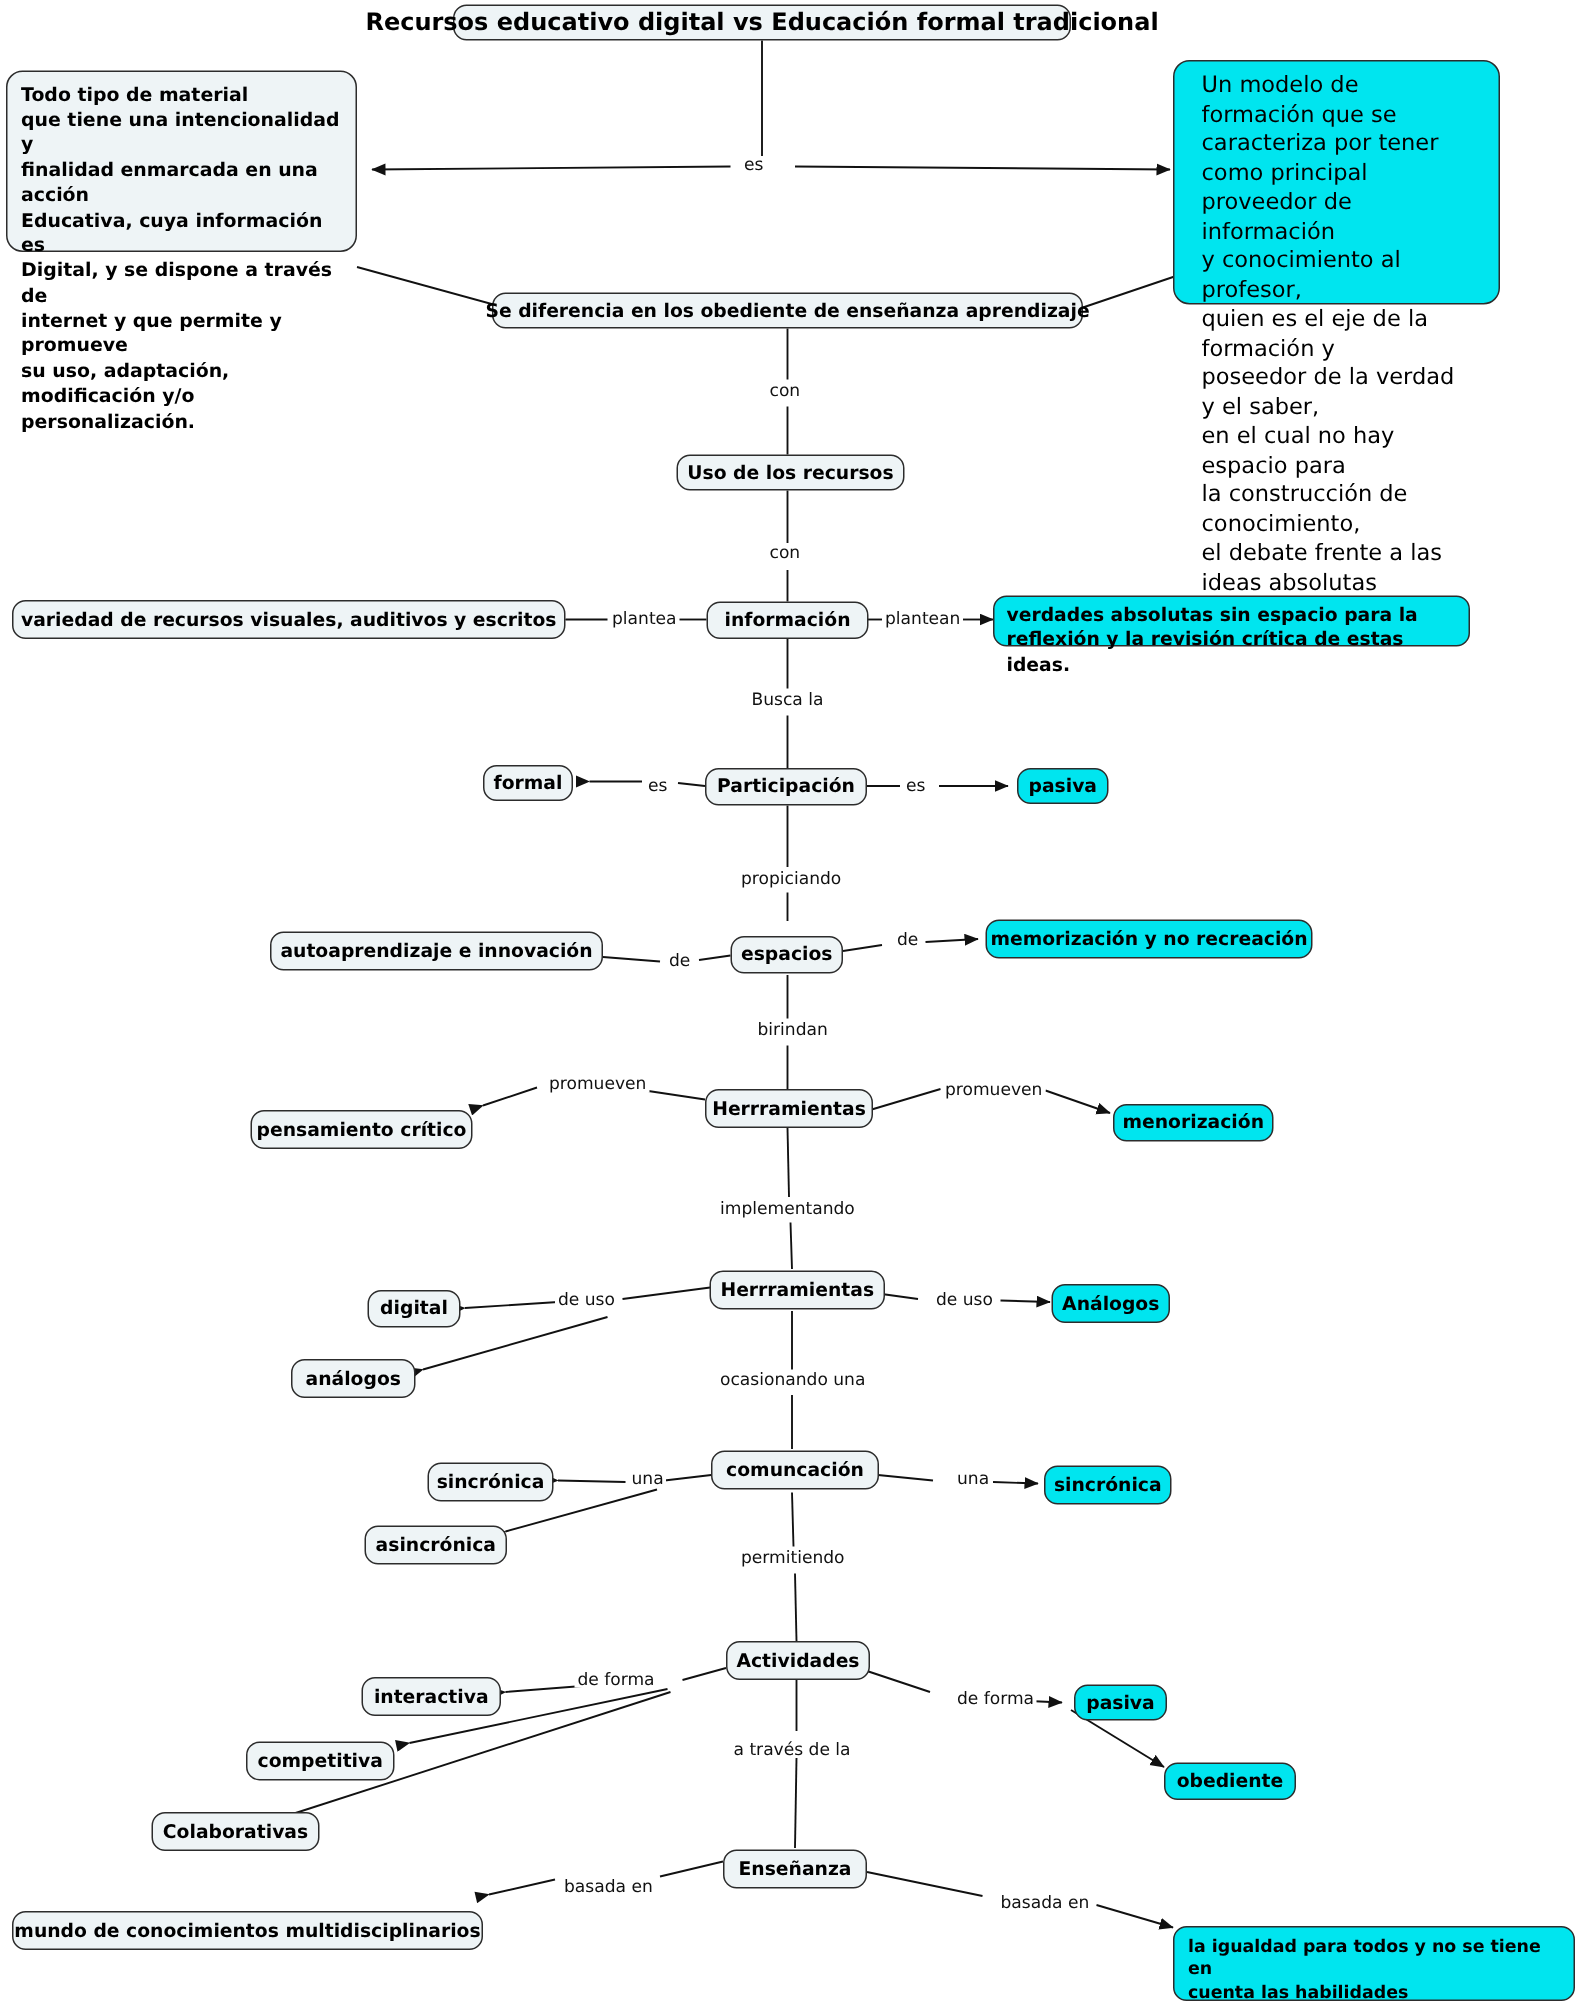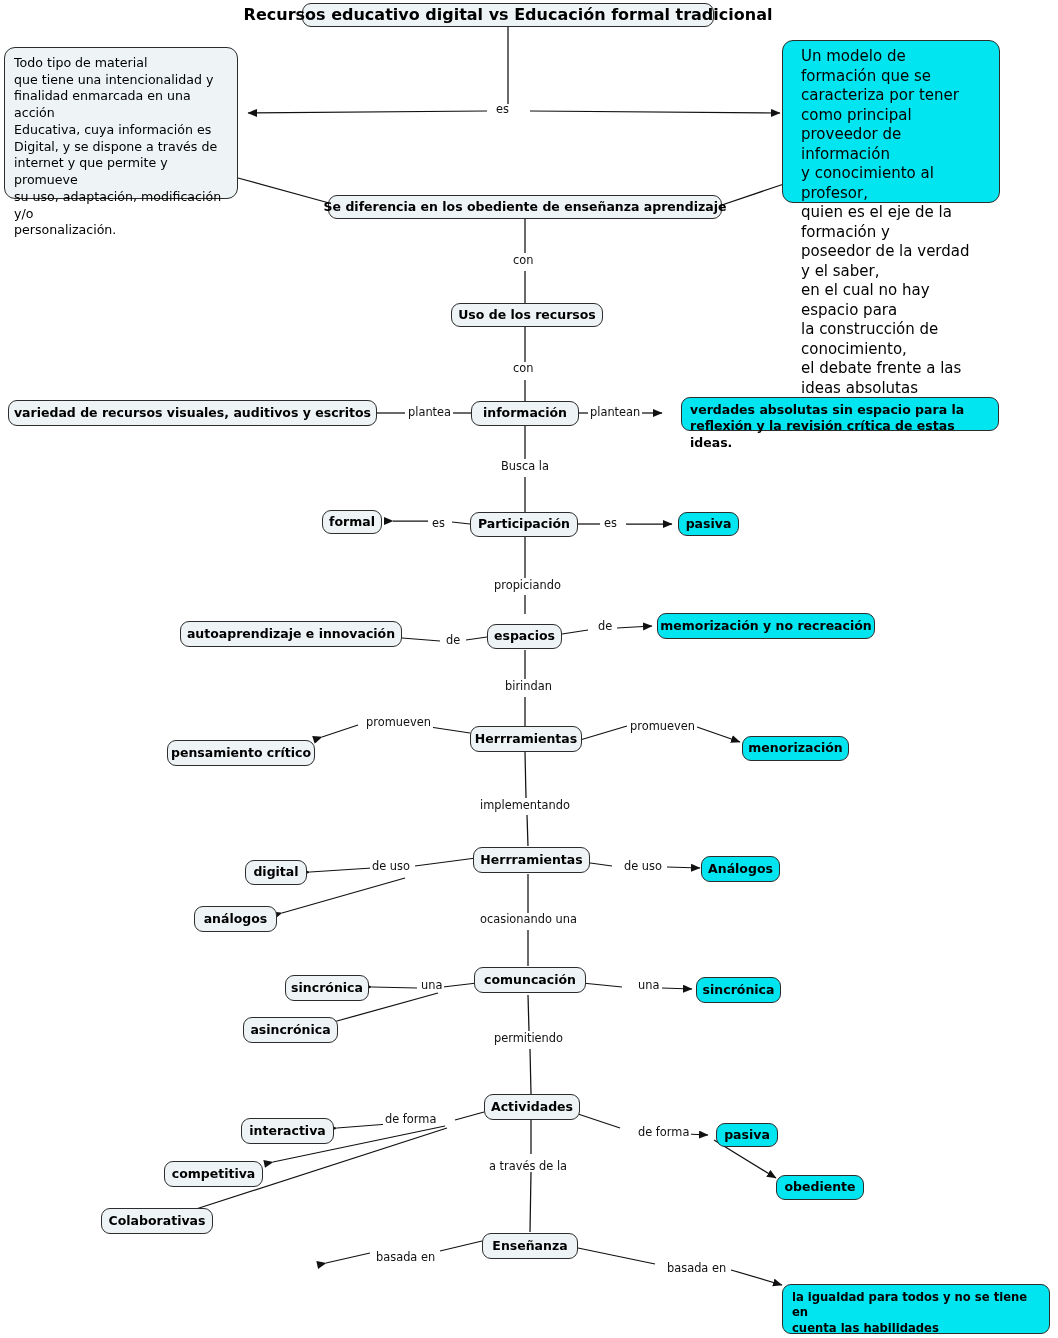"Todo tipo de material" div.node { font-weight: none -> bold; height: 152px -> 121px }
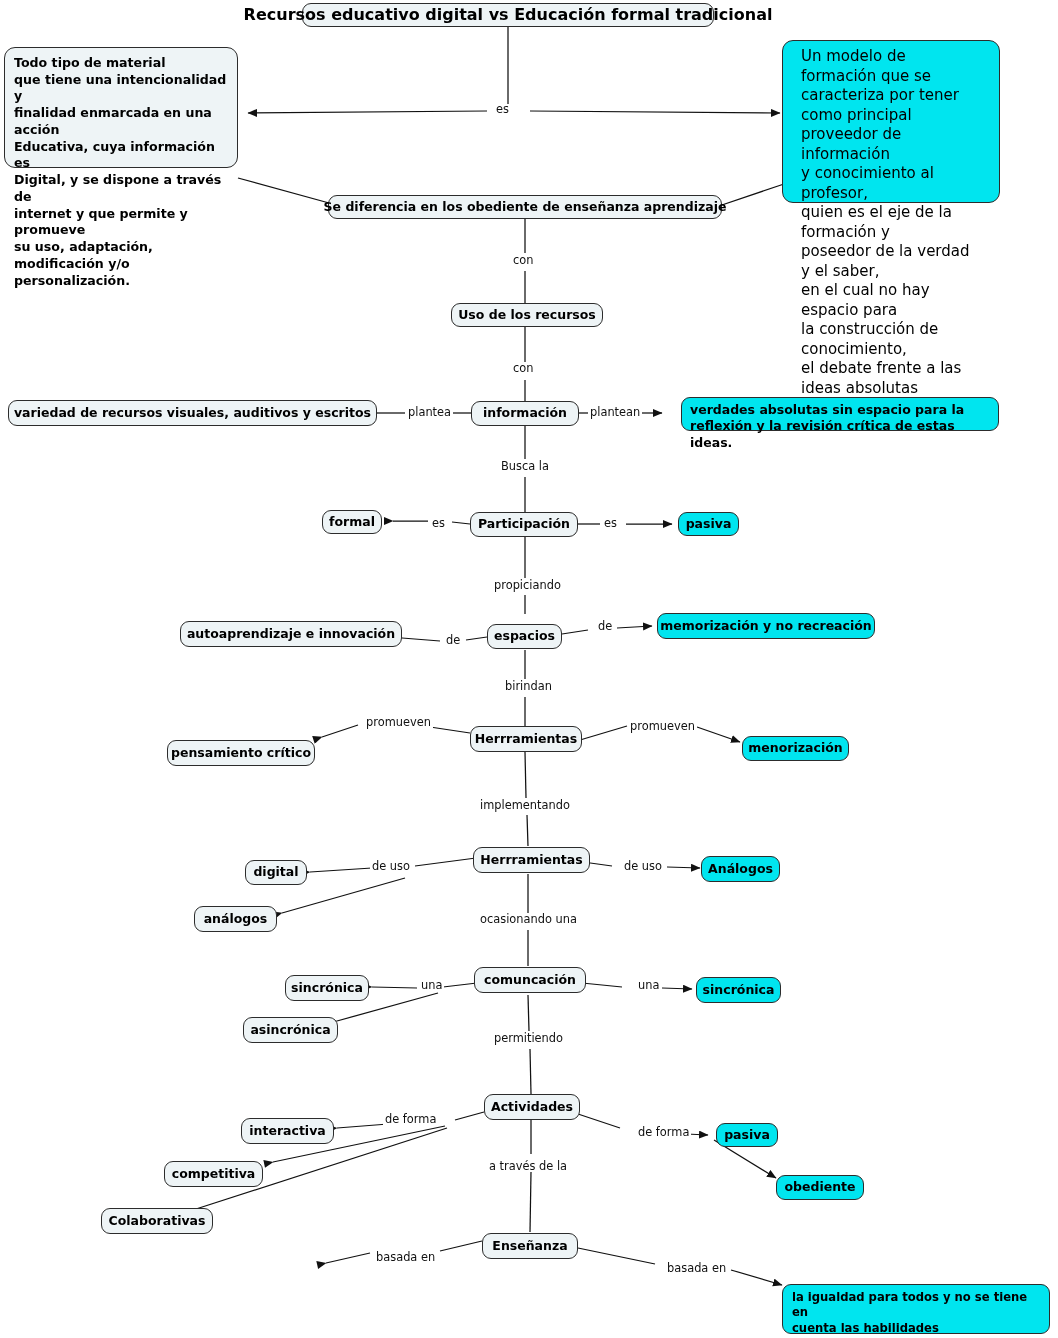"verdades absolutas sin espacio para" div.node { left: 681px -> 662px }
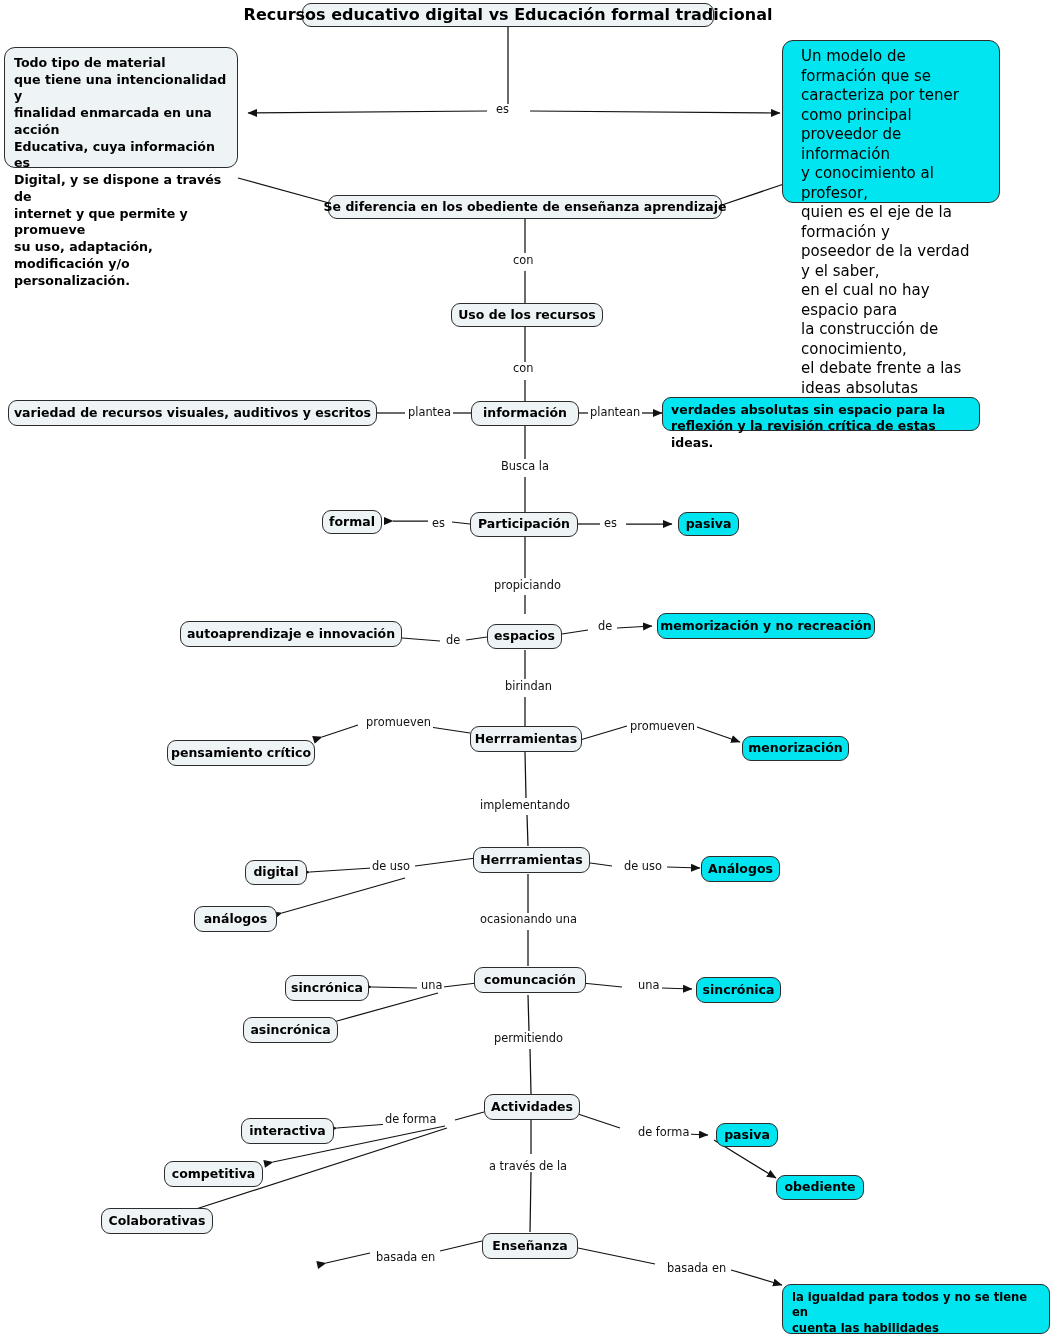"mundo de conocimientos" div.node { html: none -> <div>mundo de conocimientos multidisciplinarios</div> }
